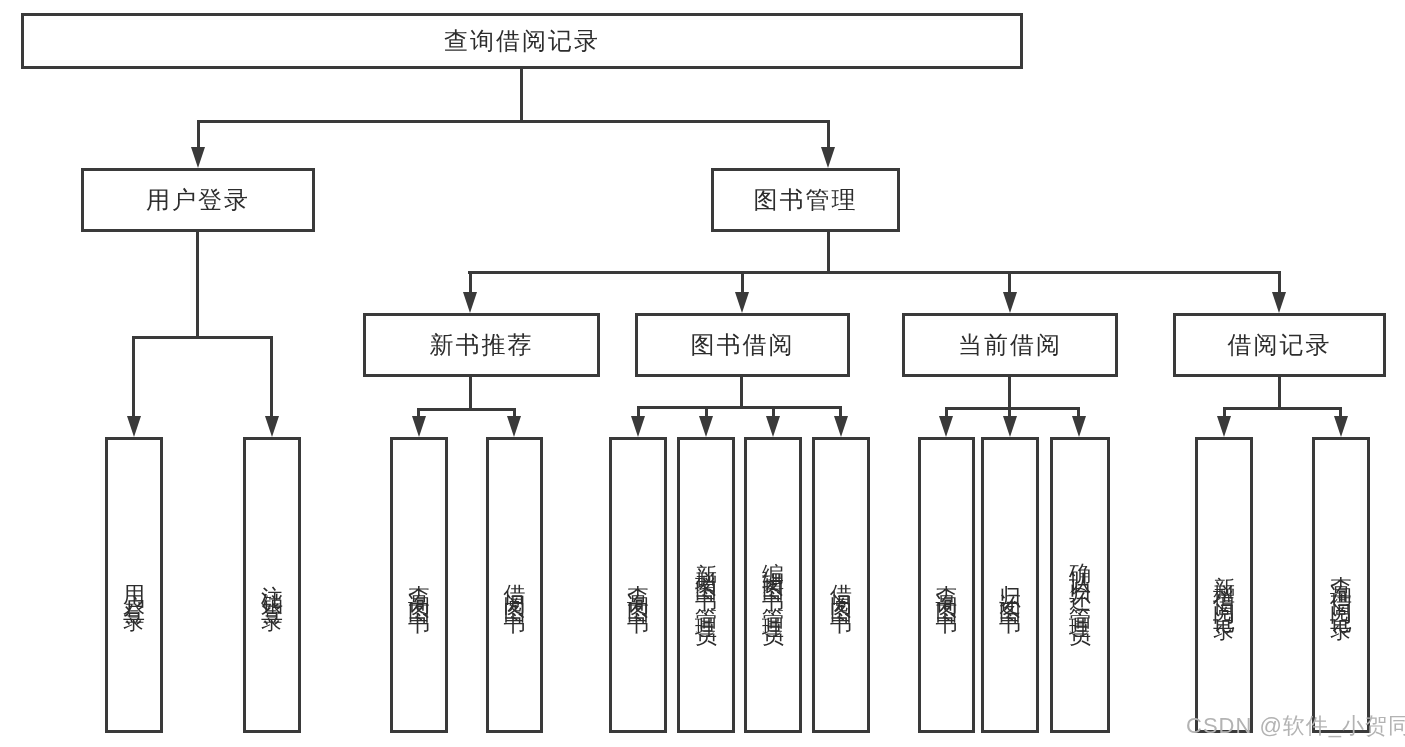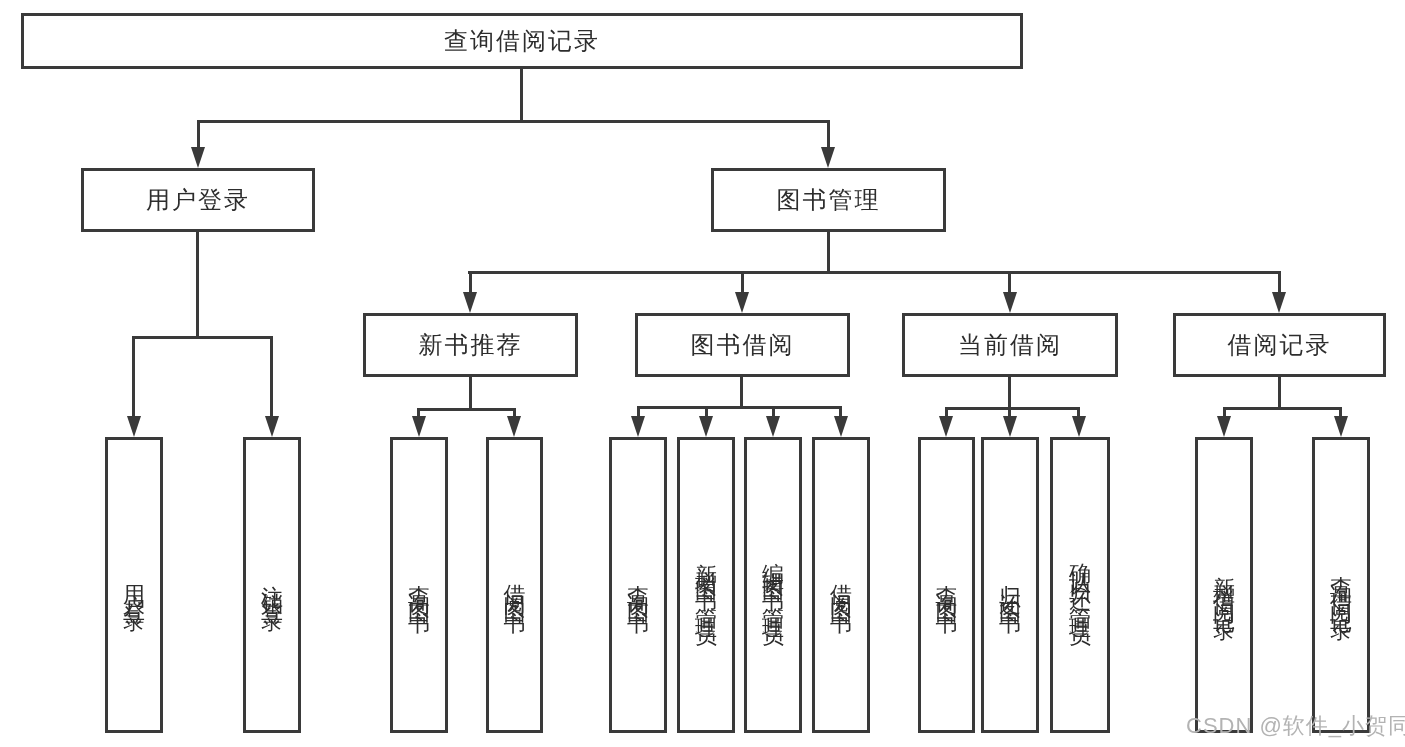"图书管理" div.node { width: 235px -> 189px }
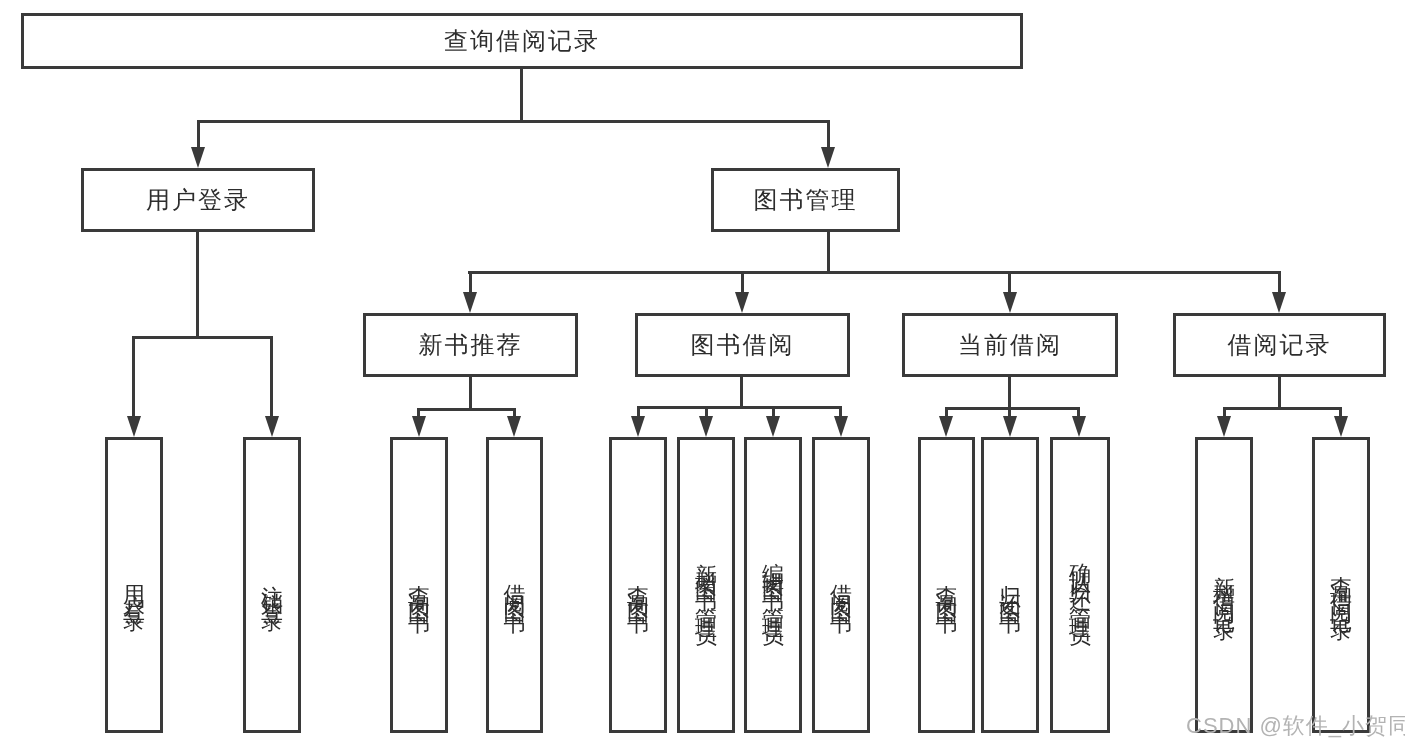"新书推荐" div.node { width: 215px -> 237px }
